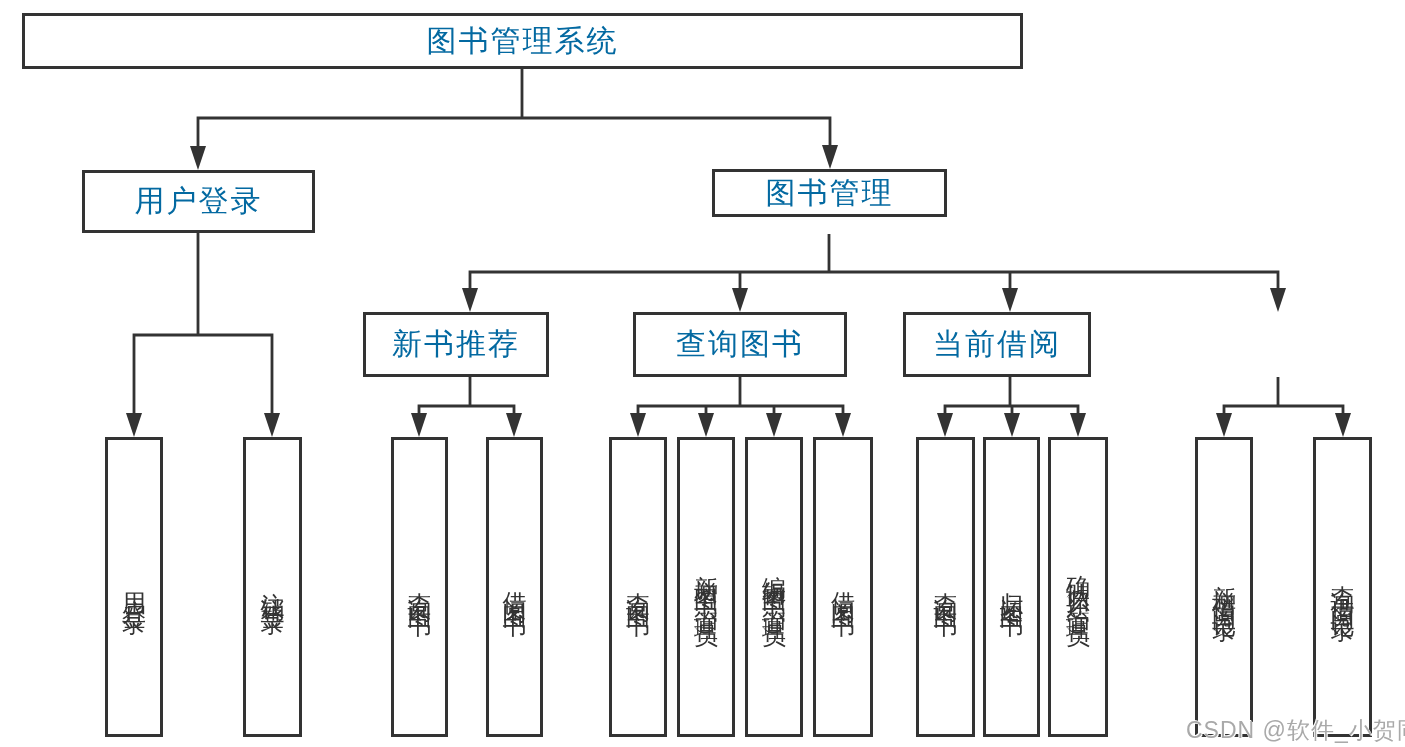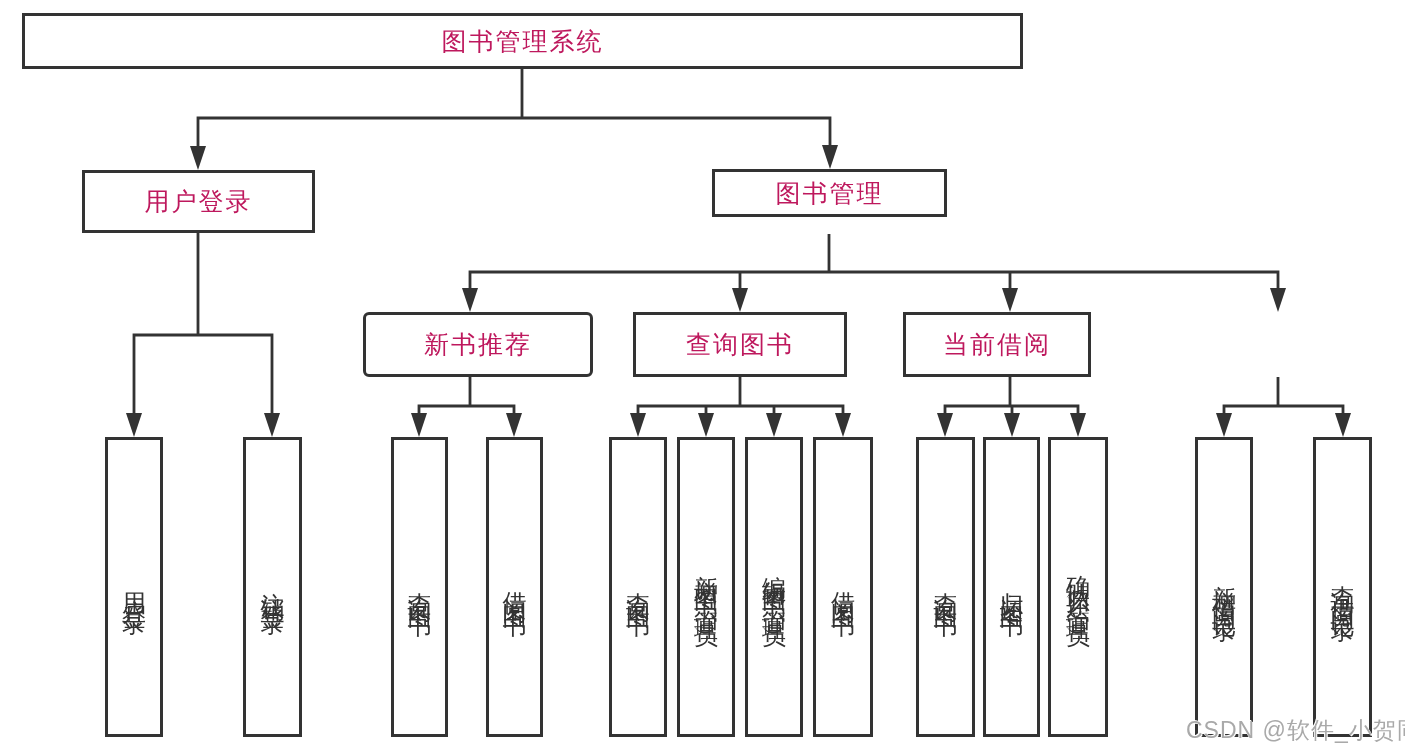"图书管理系统" .hbox span { color: #be185d -> #0369a1; font-size: 25px -> 30px }
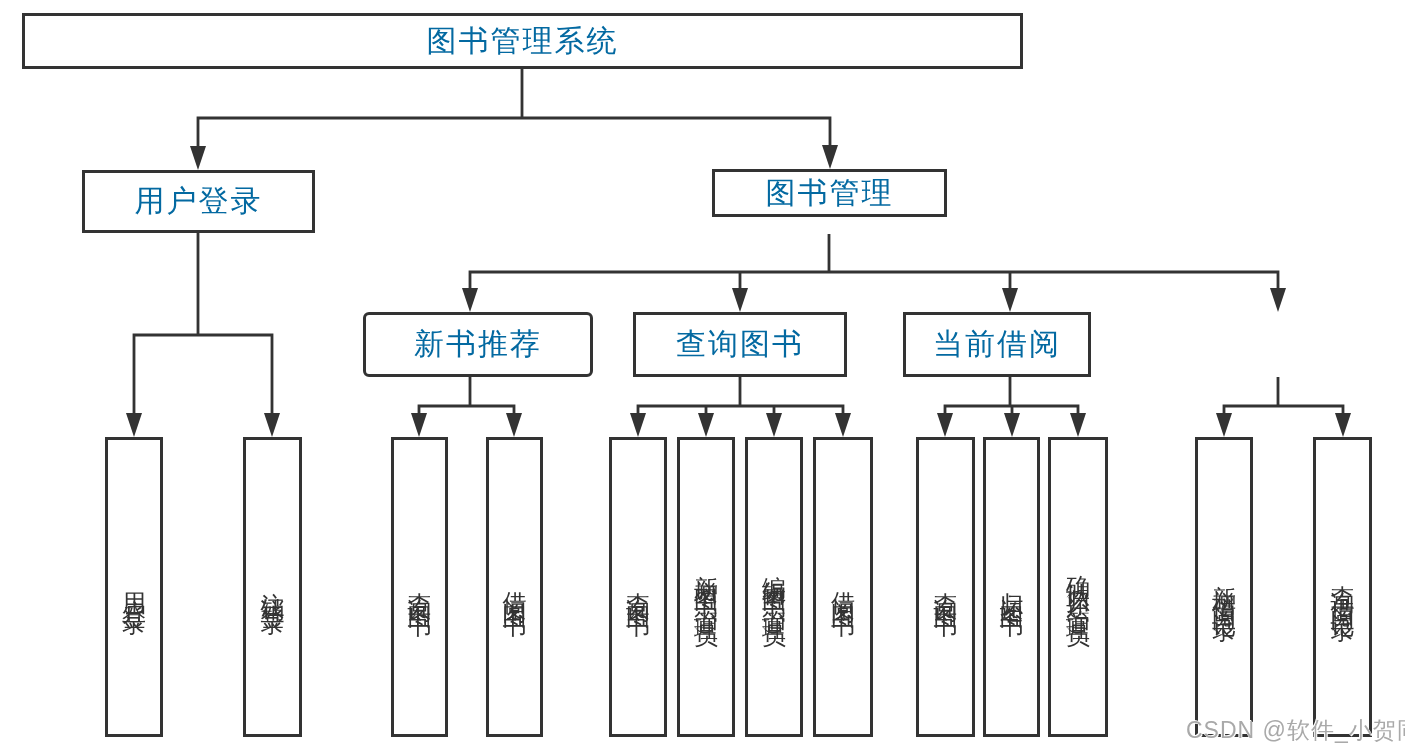"新书推荐" div.hbox { border-radius: 6px -> none; width: 230px -> 186px }
